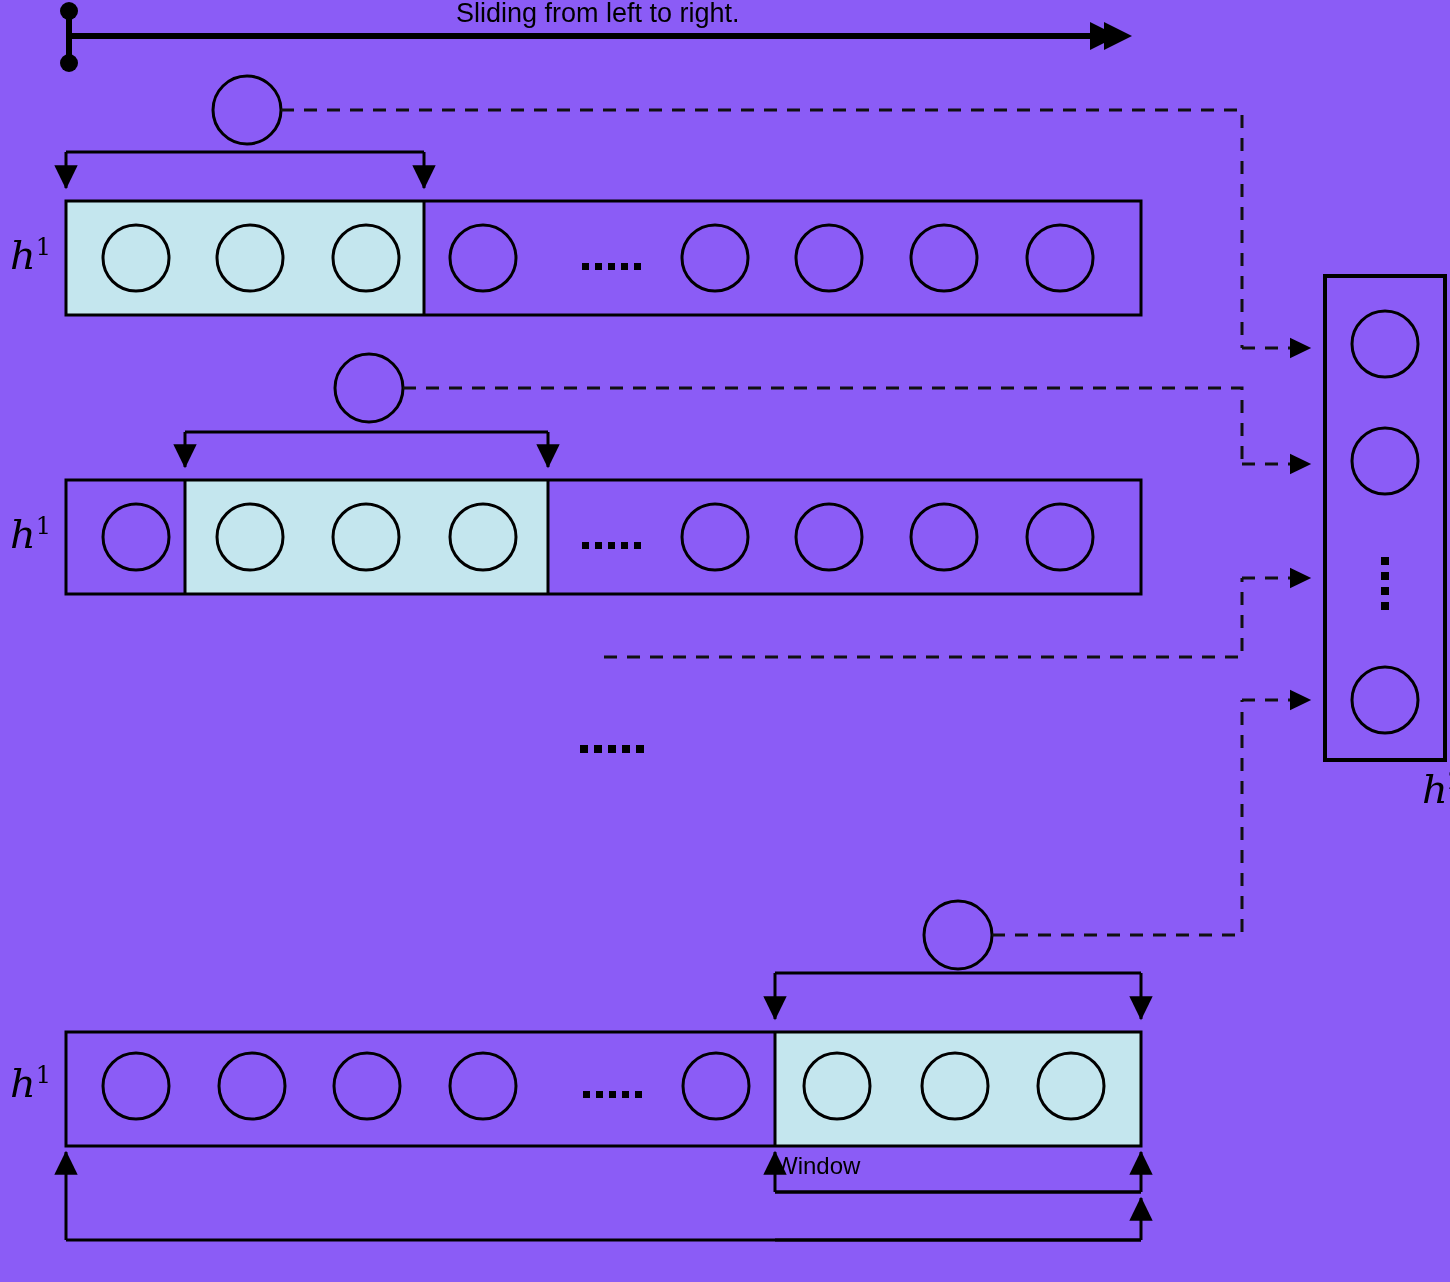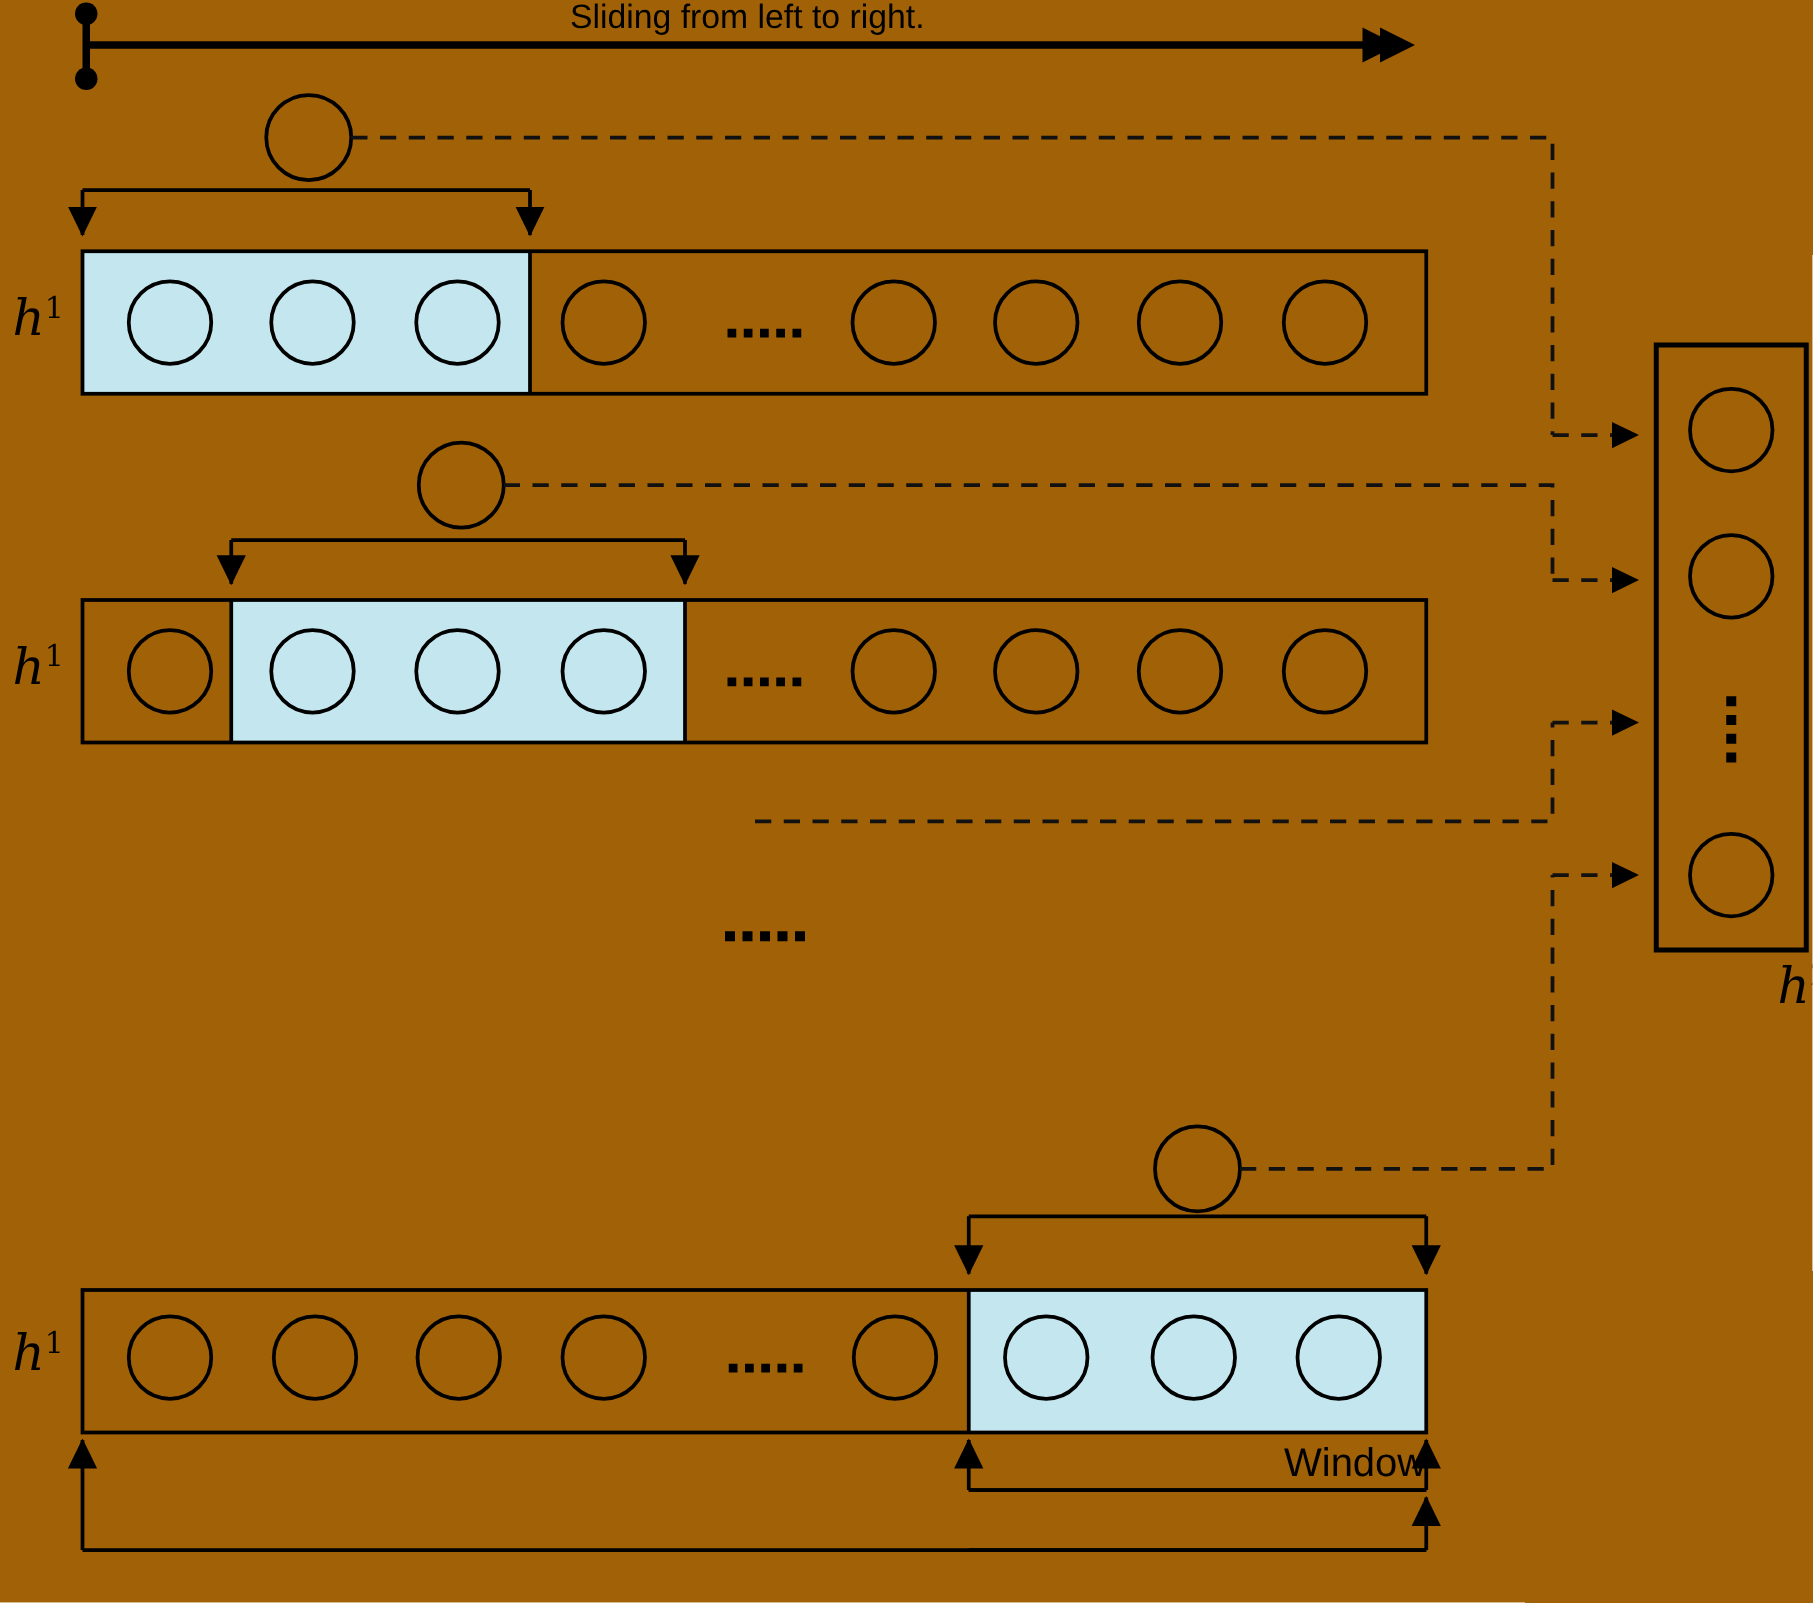"Sliding from left to right." #stage { background: #a16207 -> #8b5cf6 }
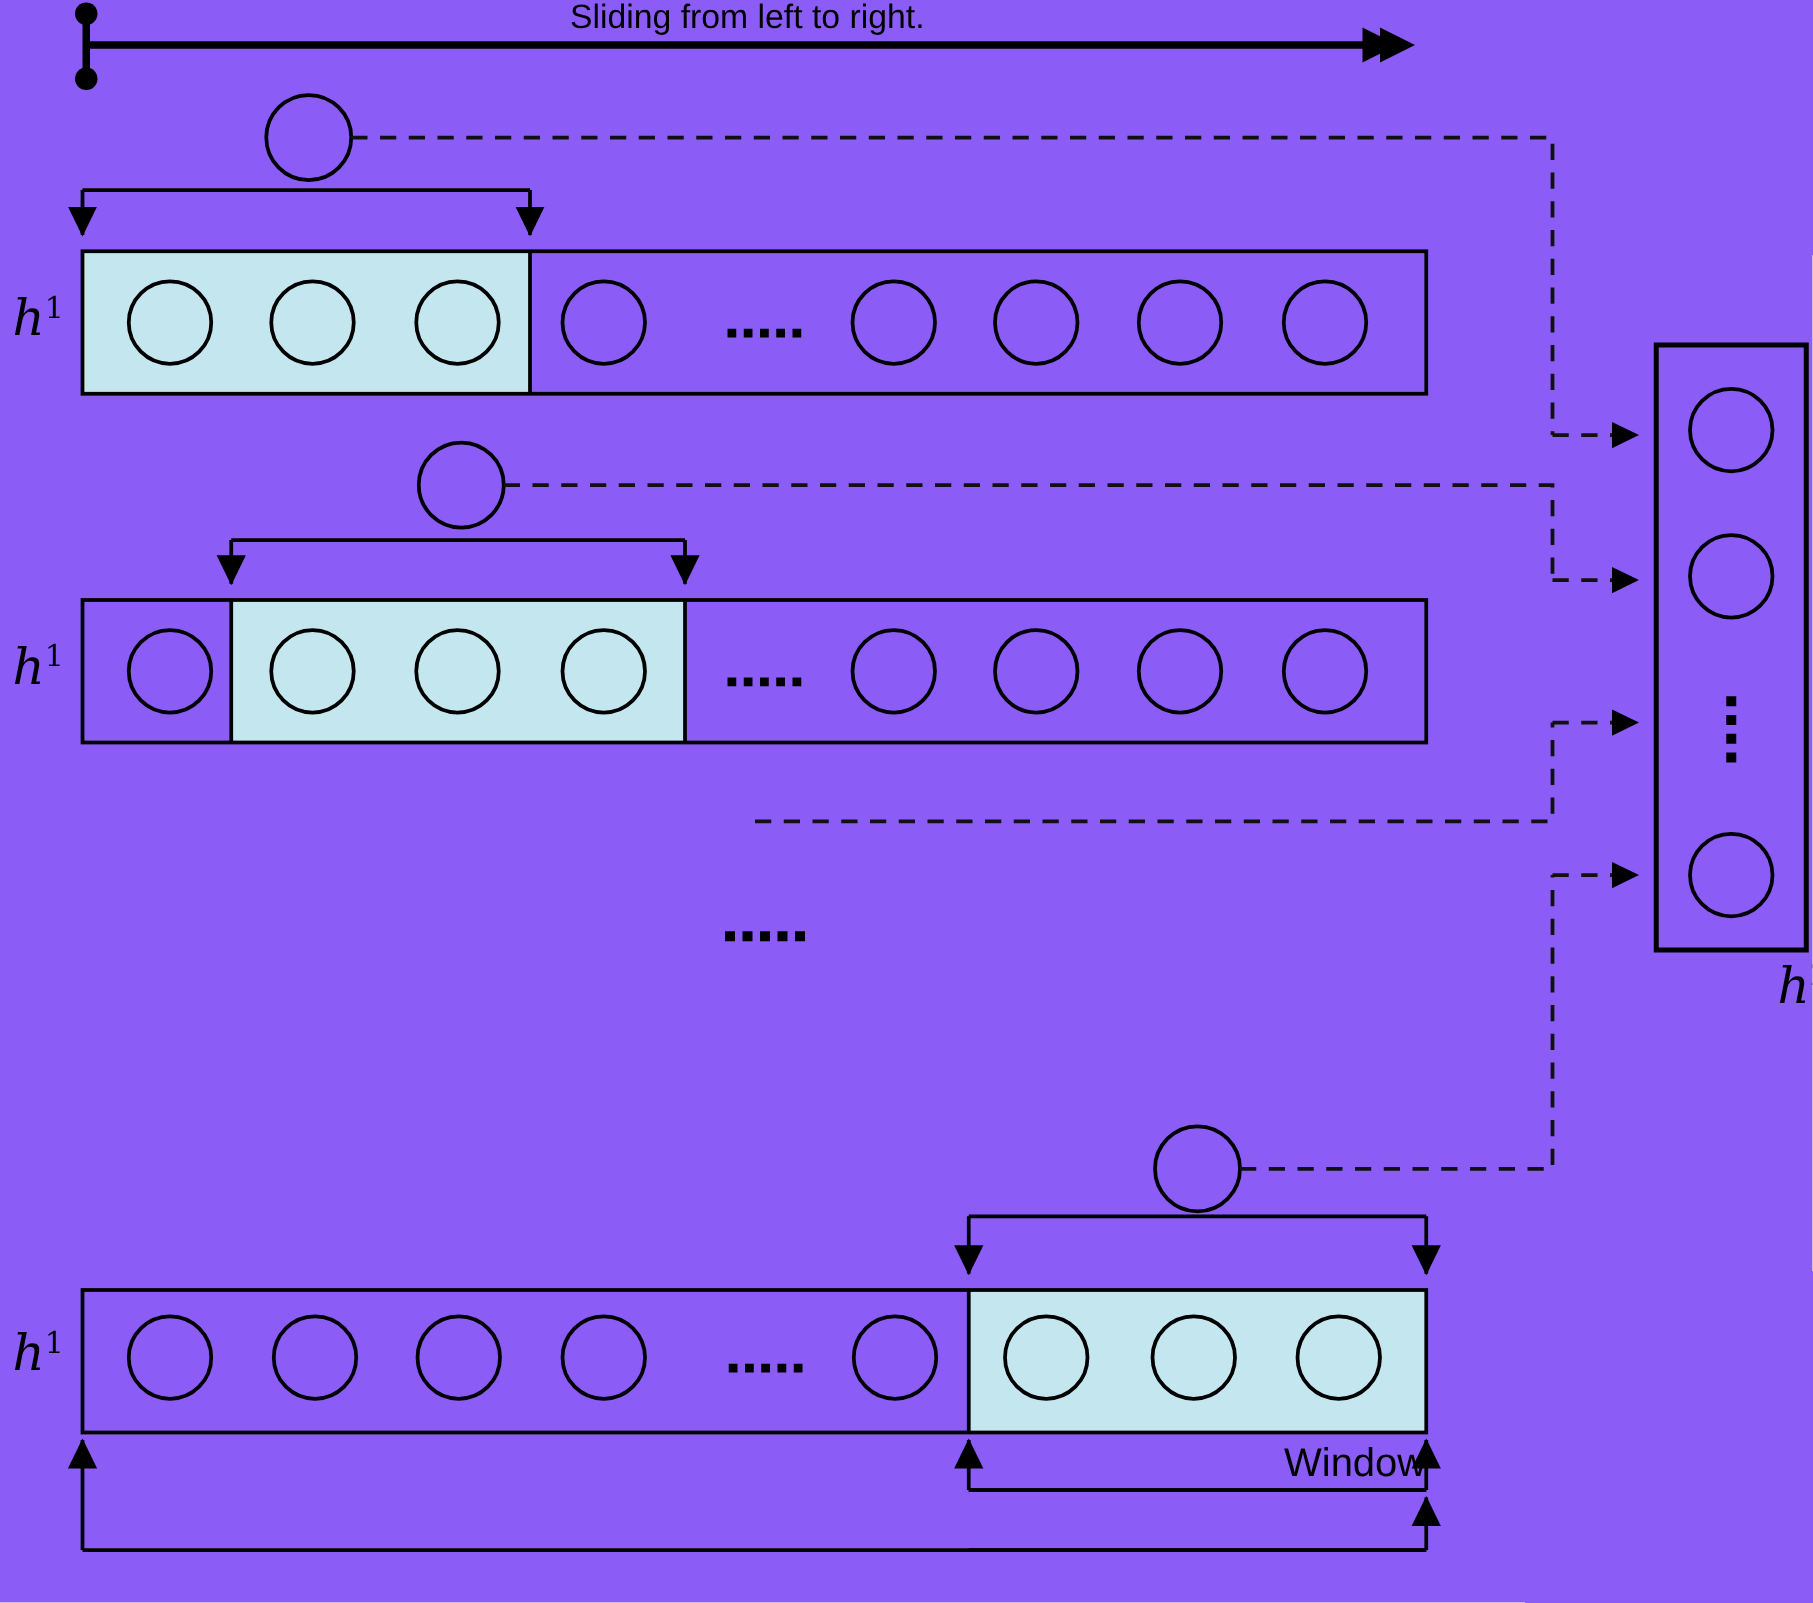"Window" div { font-size: 32px -> 24px; text-align: right -> left }
